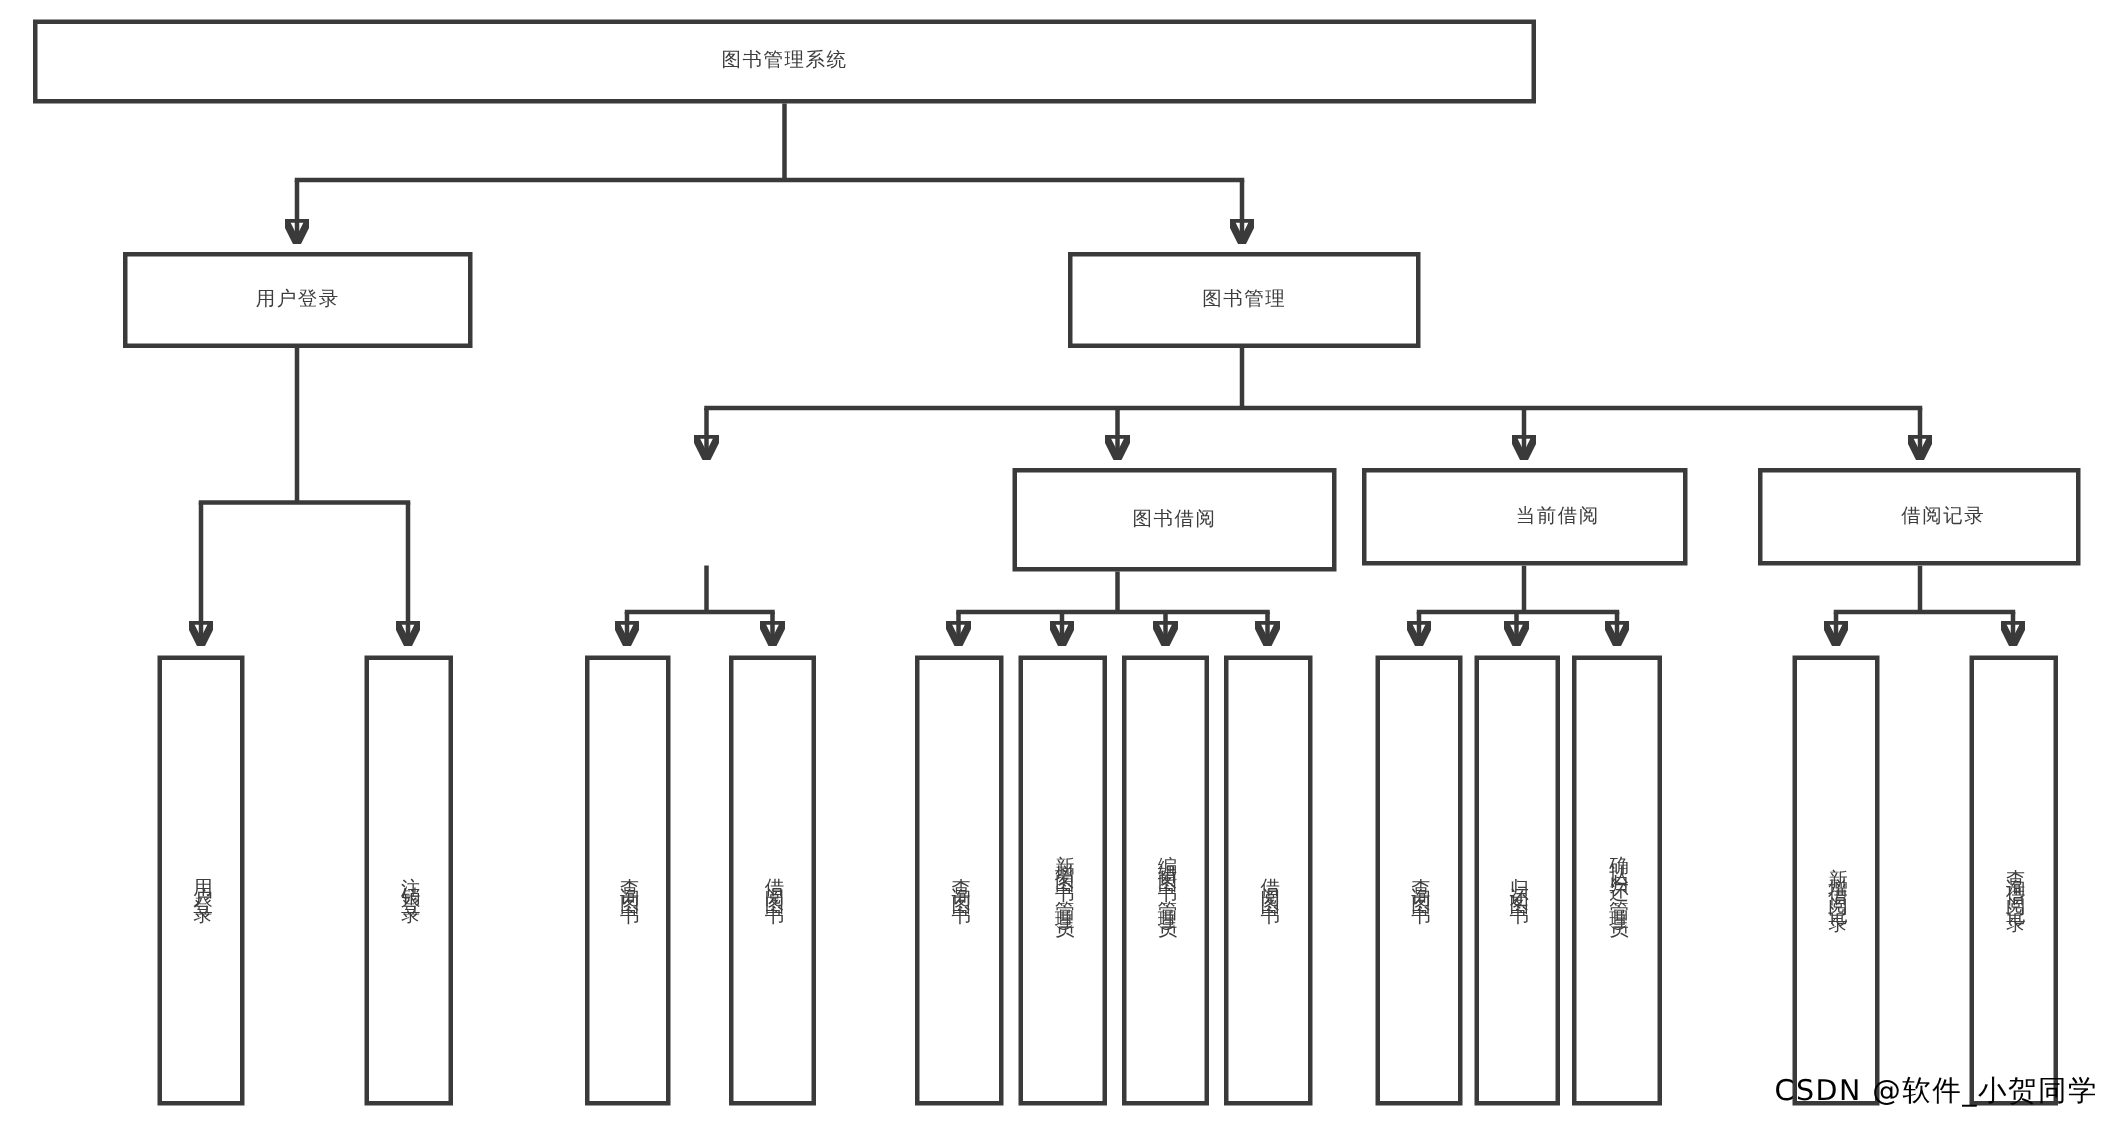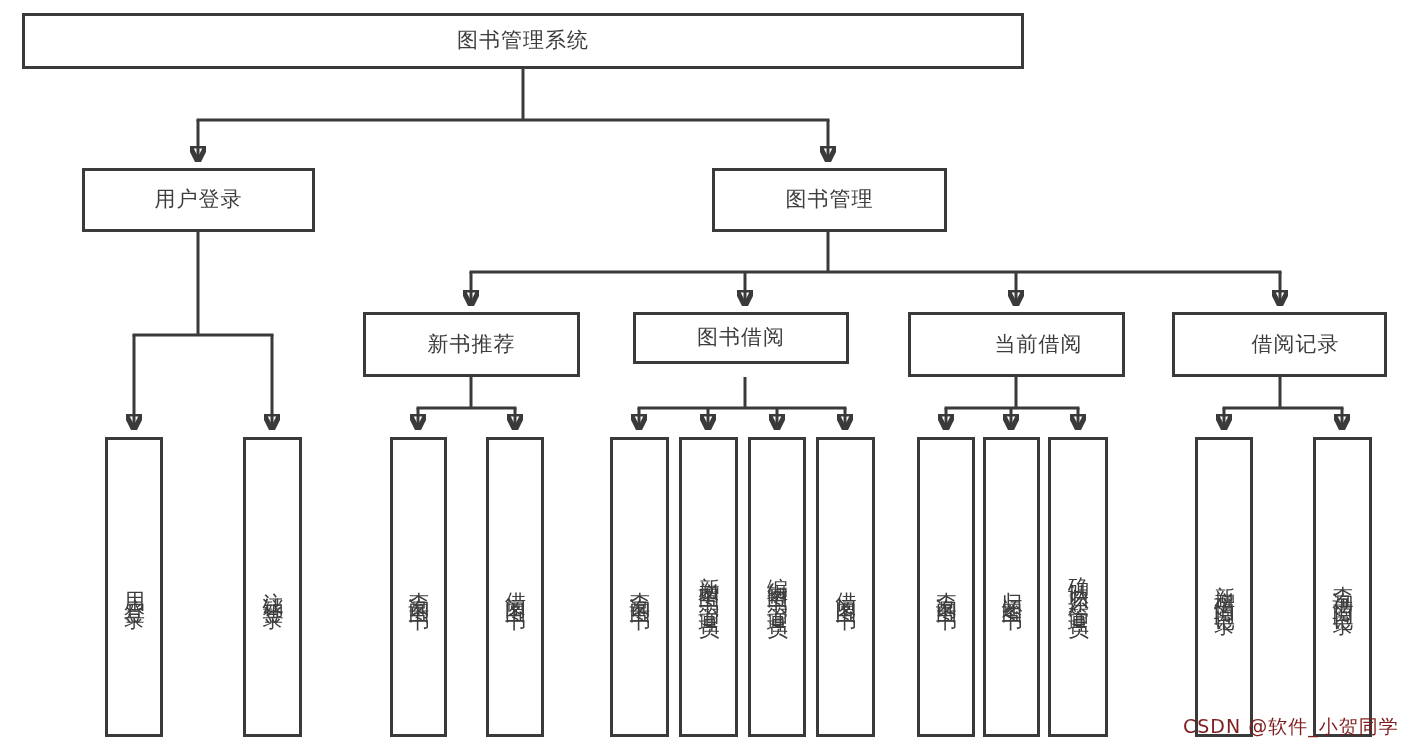"图书管理系统" .node { font-size: 21px -> 13px }
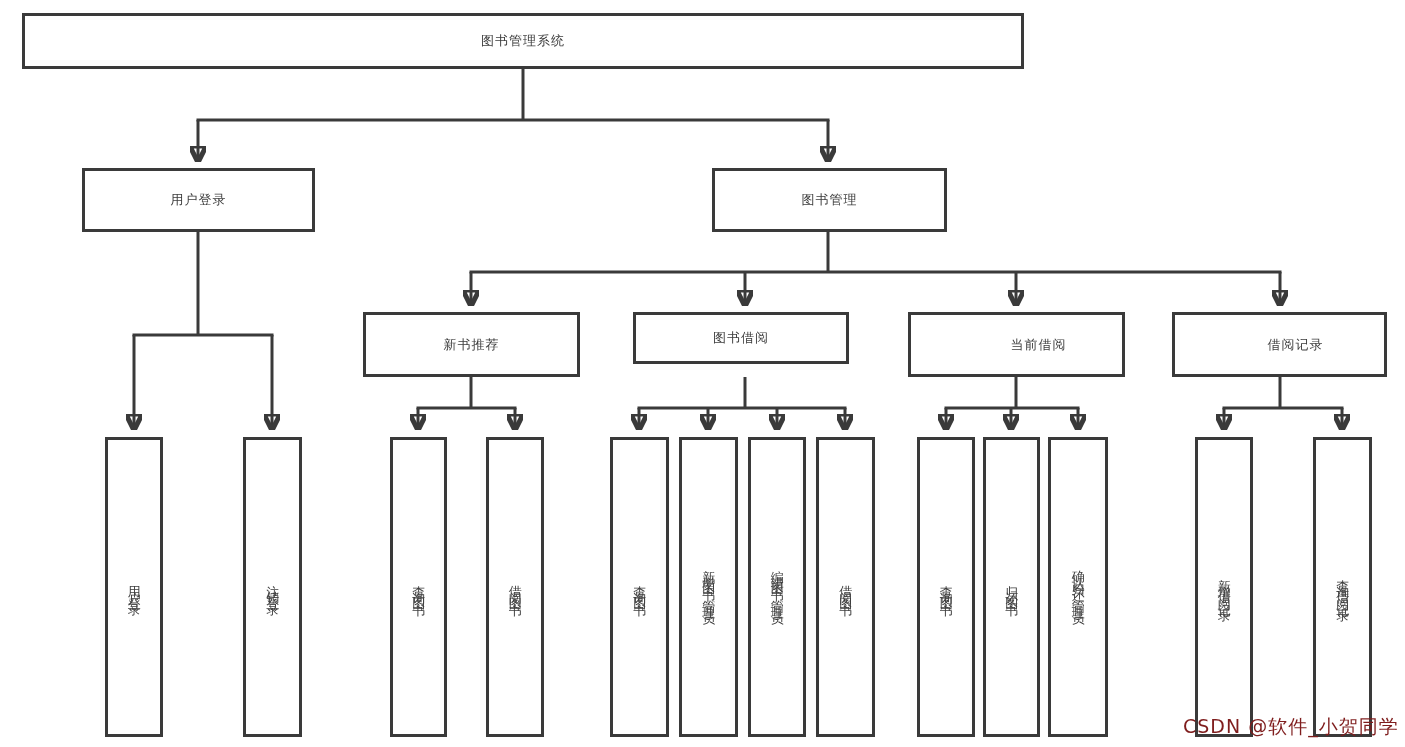"新书推荐" div.node { html: <div>新书推荐</div> -> none }
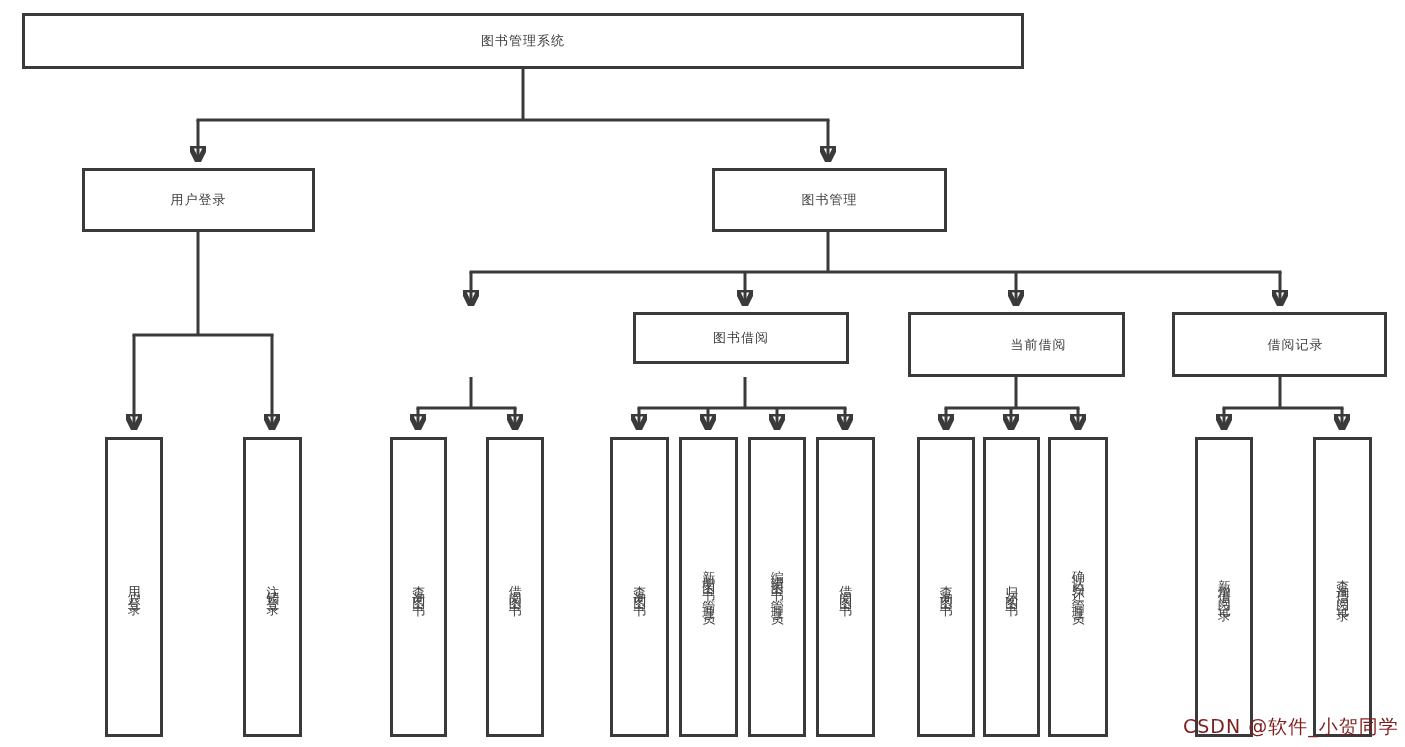"图书借阅" div.node { height: 52px -> 69px; left: 633px -> 675px }
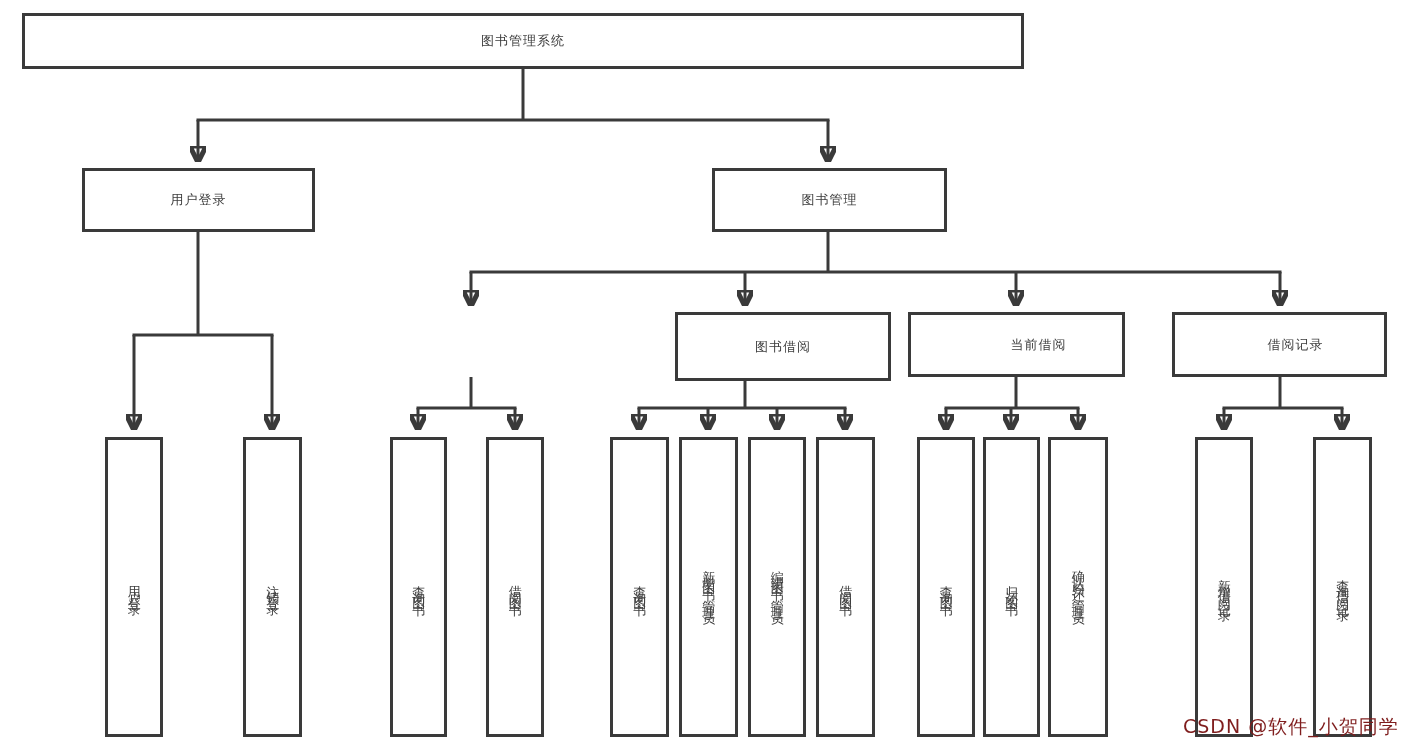"CSDN @软件_小贺同学" .watermark { color: #7f1d1d -> #000000 }
